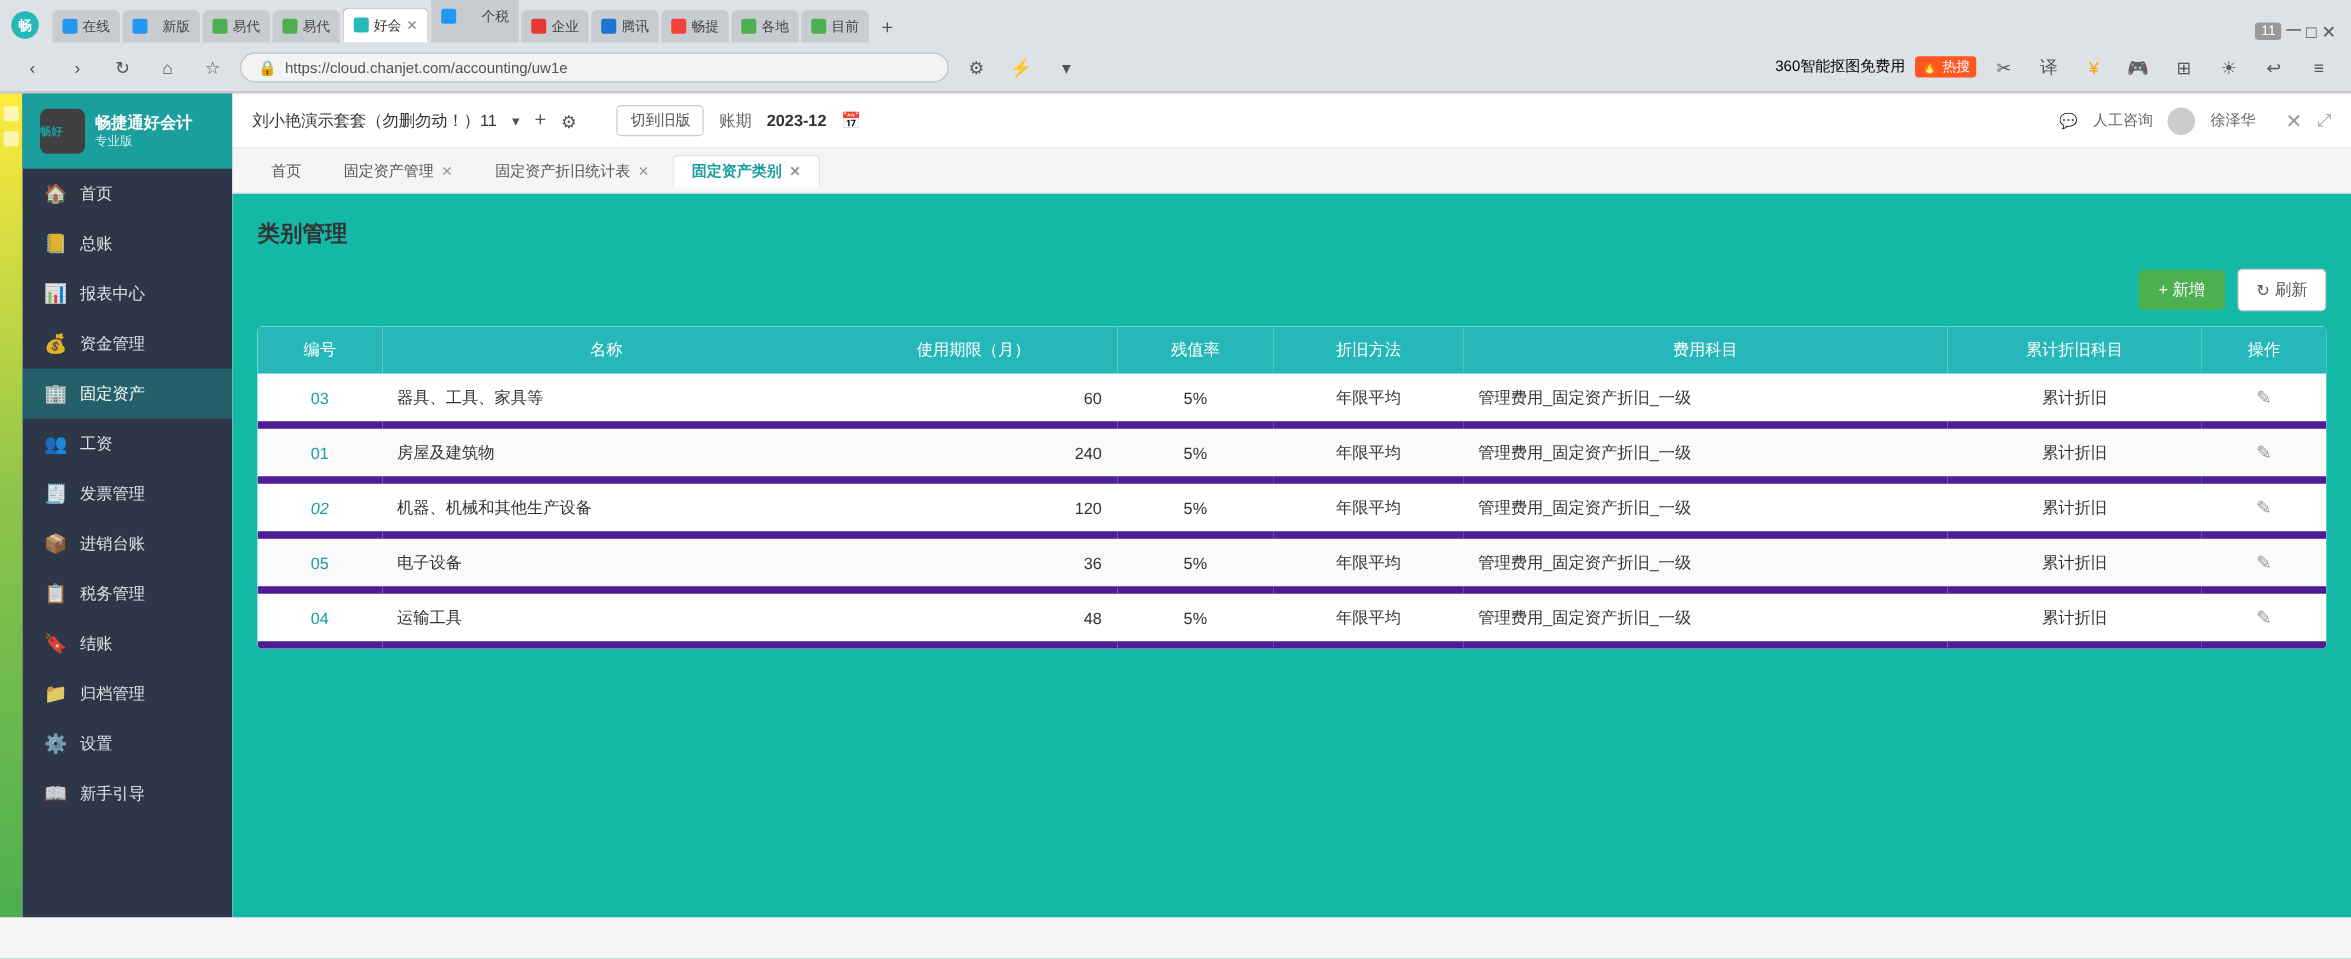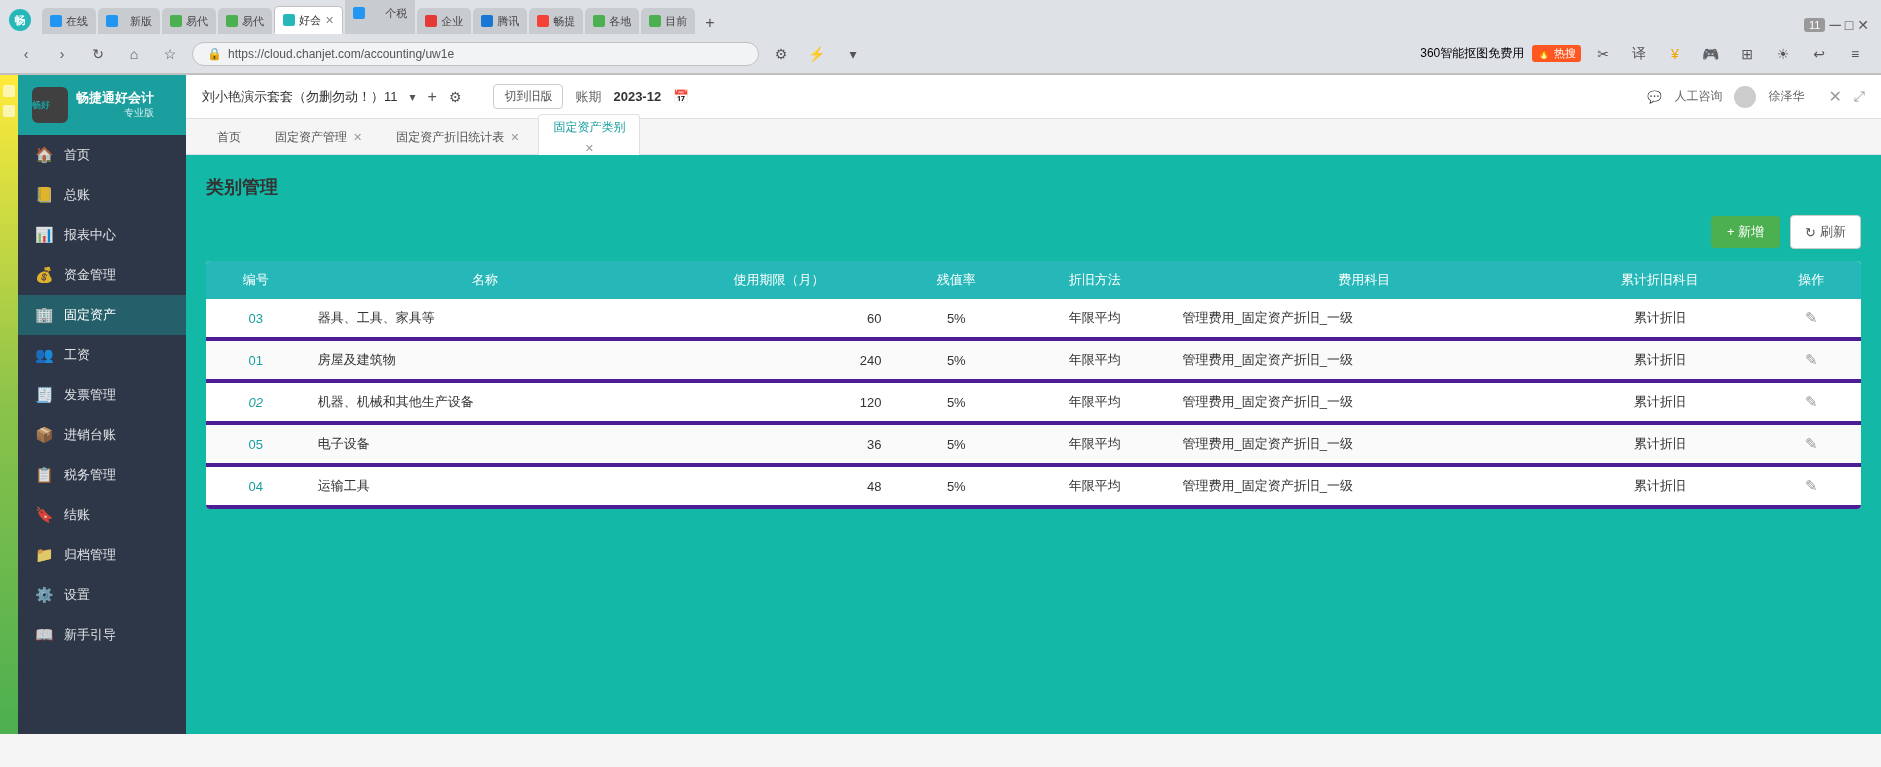"专业版" .sidebar-subtitle { margin-left: 48px -> none }
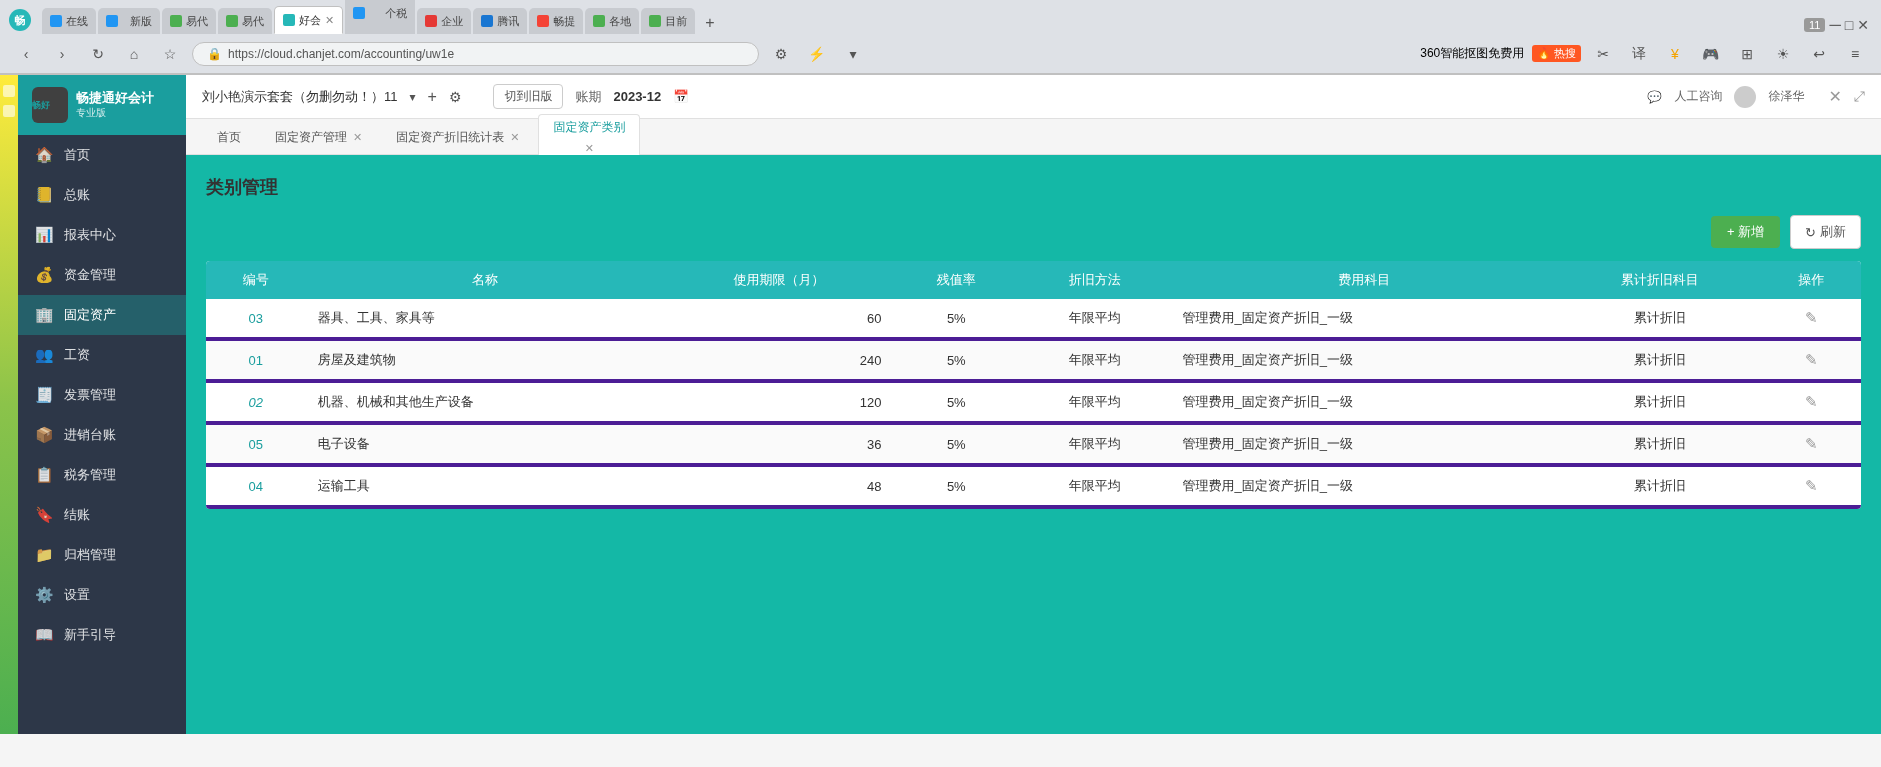"固定资产类别" .page-tab.active { flex-direction: column -> none; font-weight: normal -> bold }
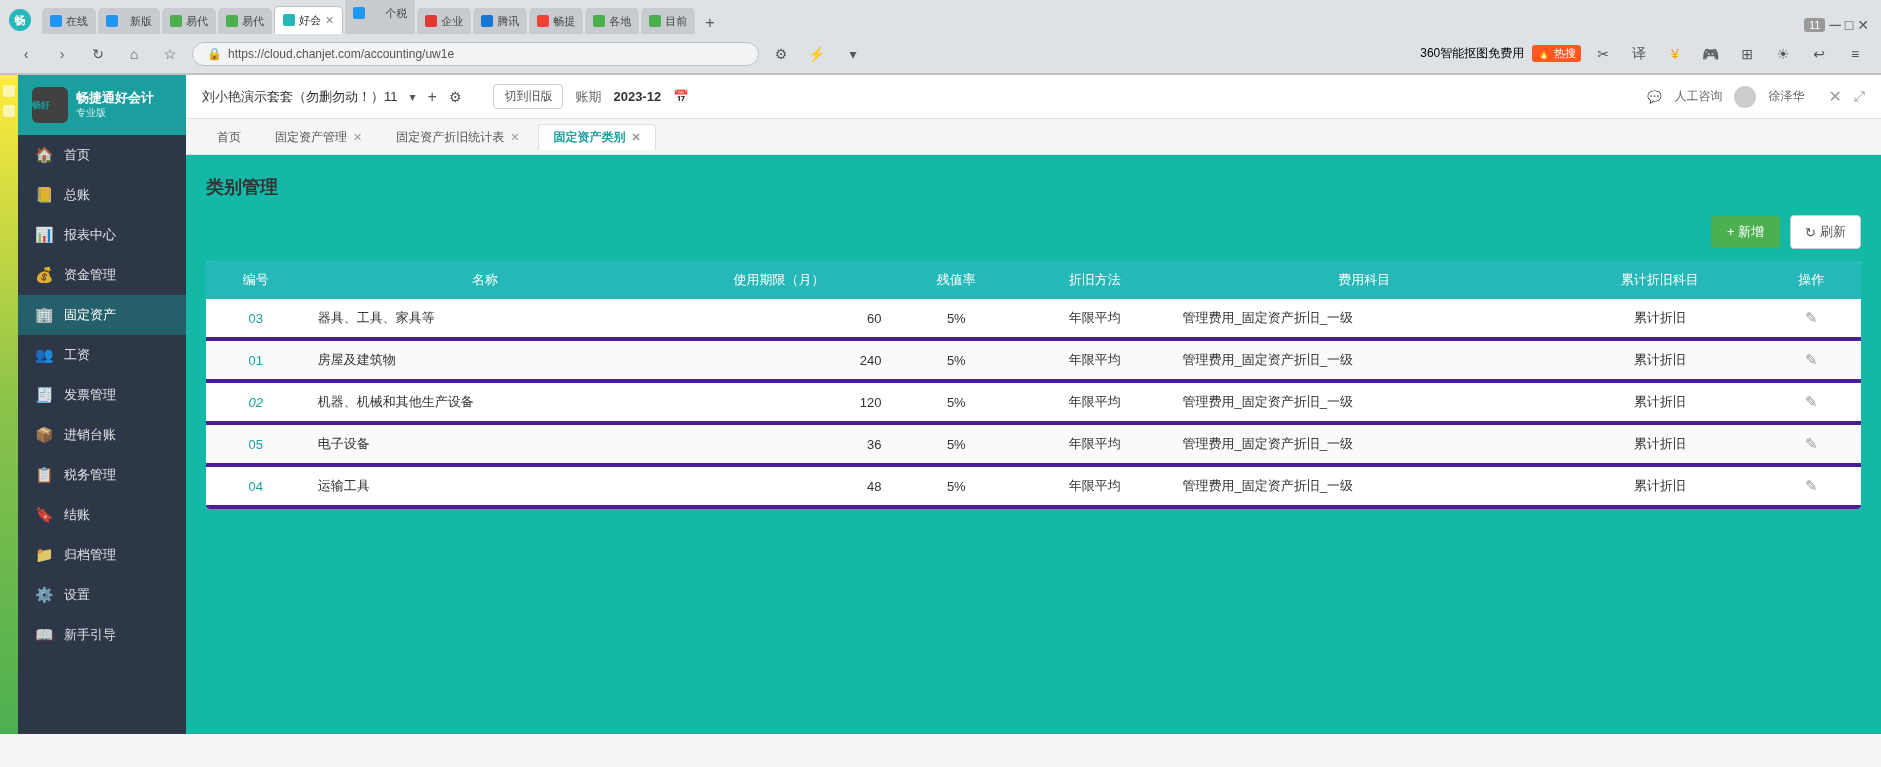"03" .data-table tbody tr { border-bottom: 4px solid #4c1d95 -> 6px solid #4c1d95 }
